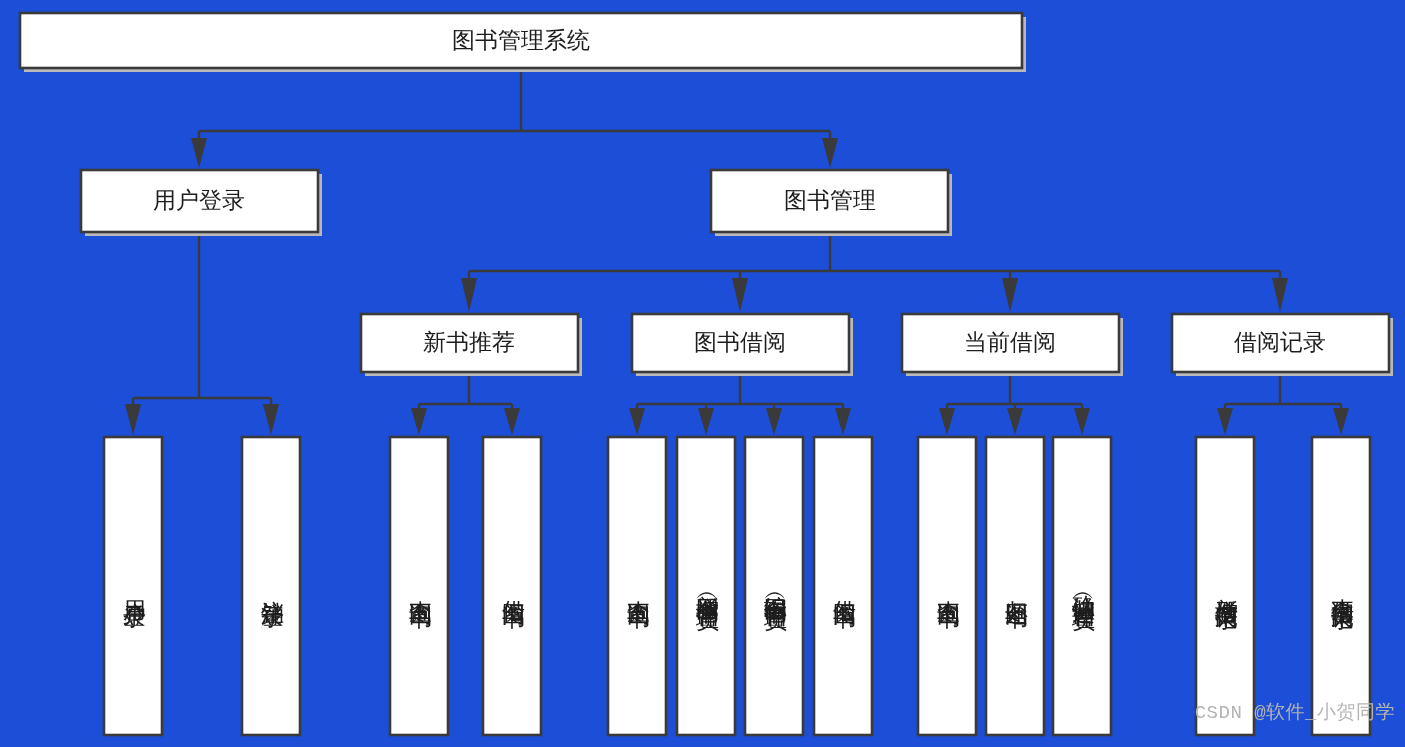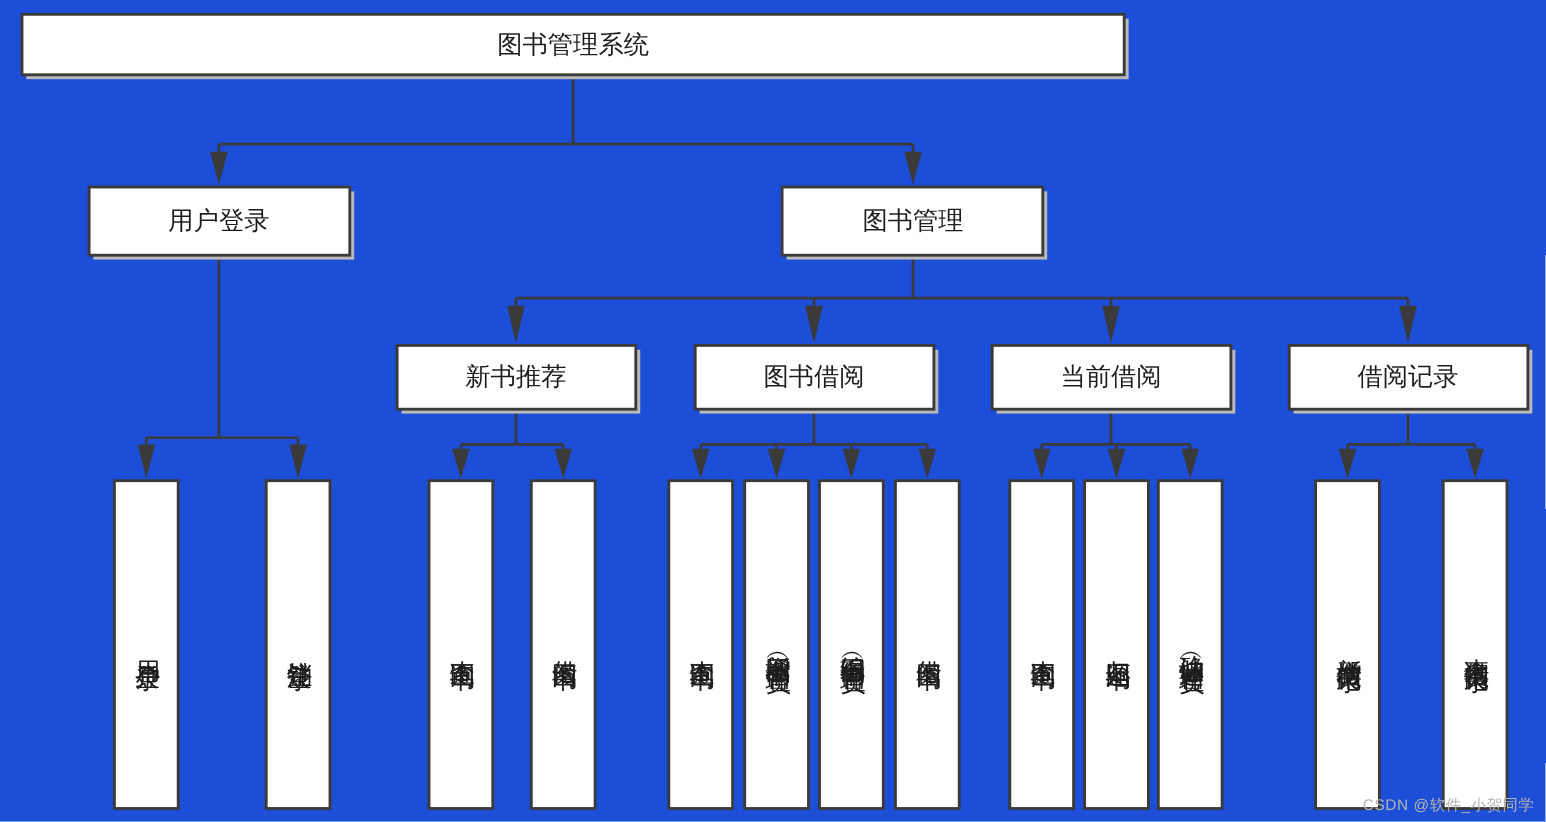"CSDN @软件_小贺同学" .watermark-text { bottom: 6px -> 22px; font-family: Liberation Sans, sans-serif -> Liberation Mono, monospace; font-size: 14px -> 19px }
